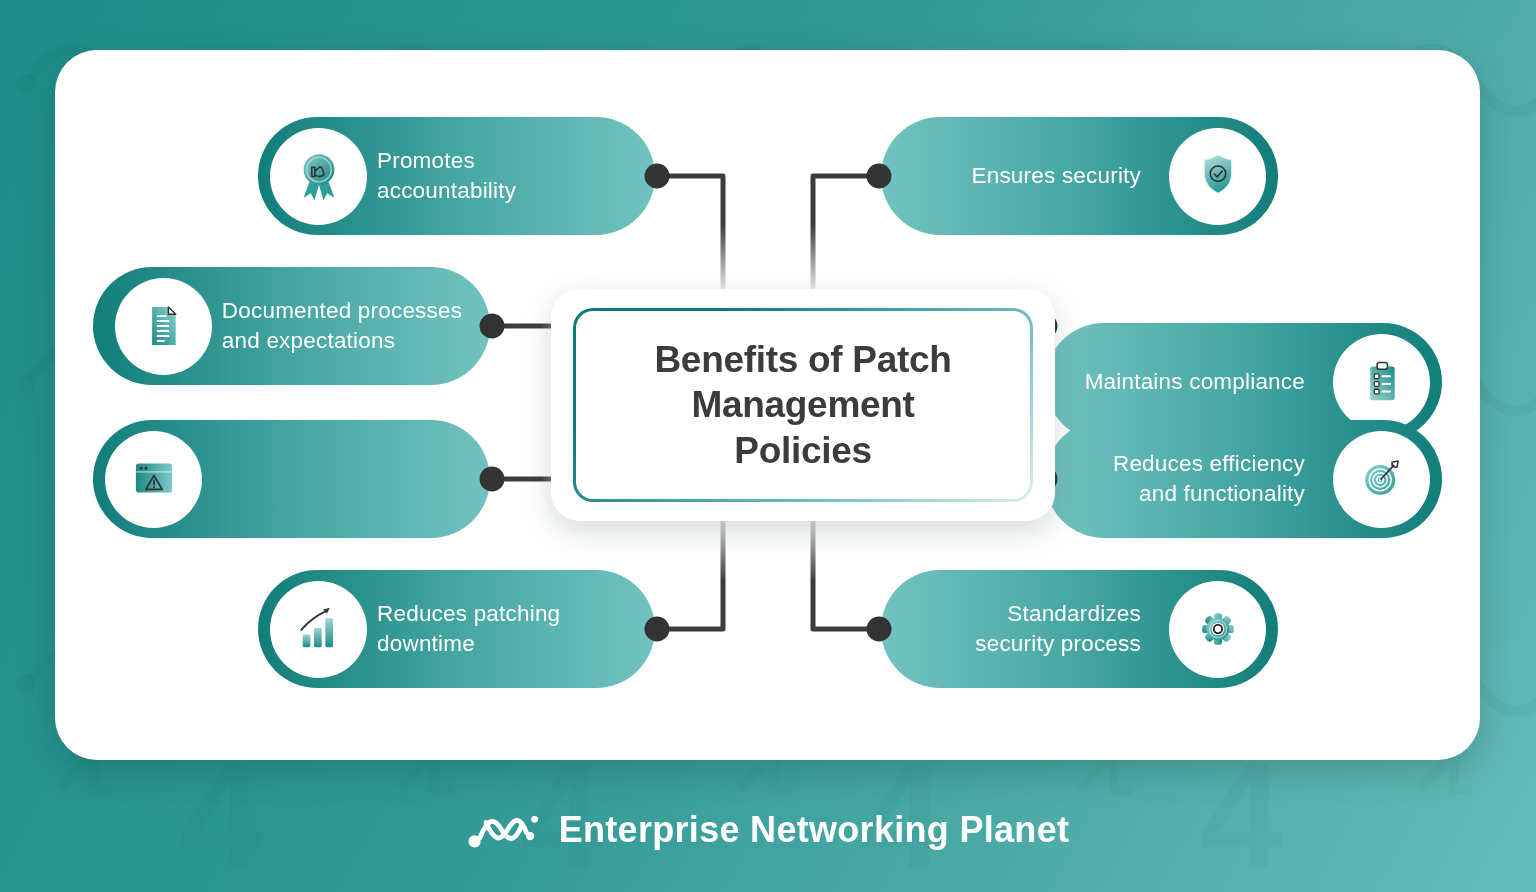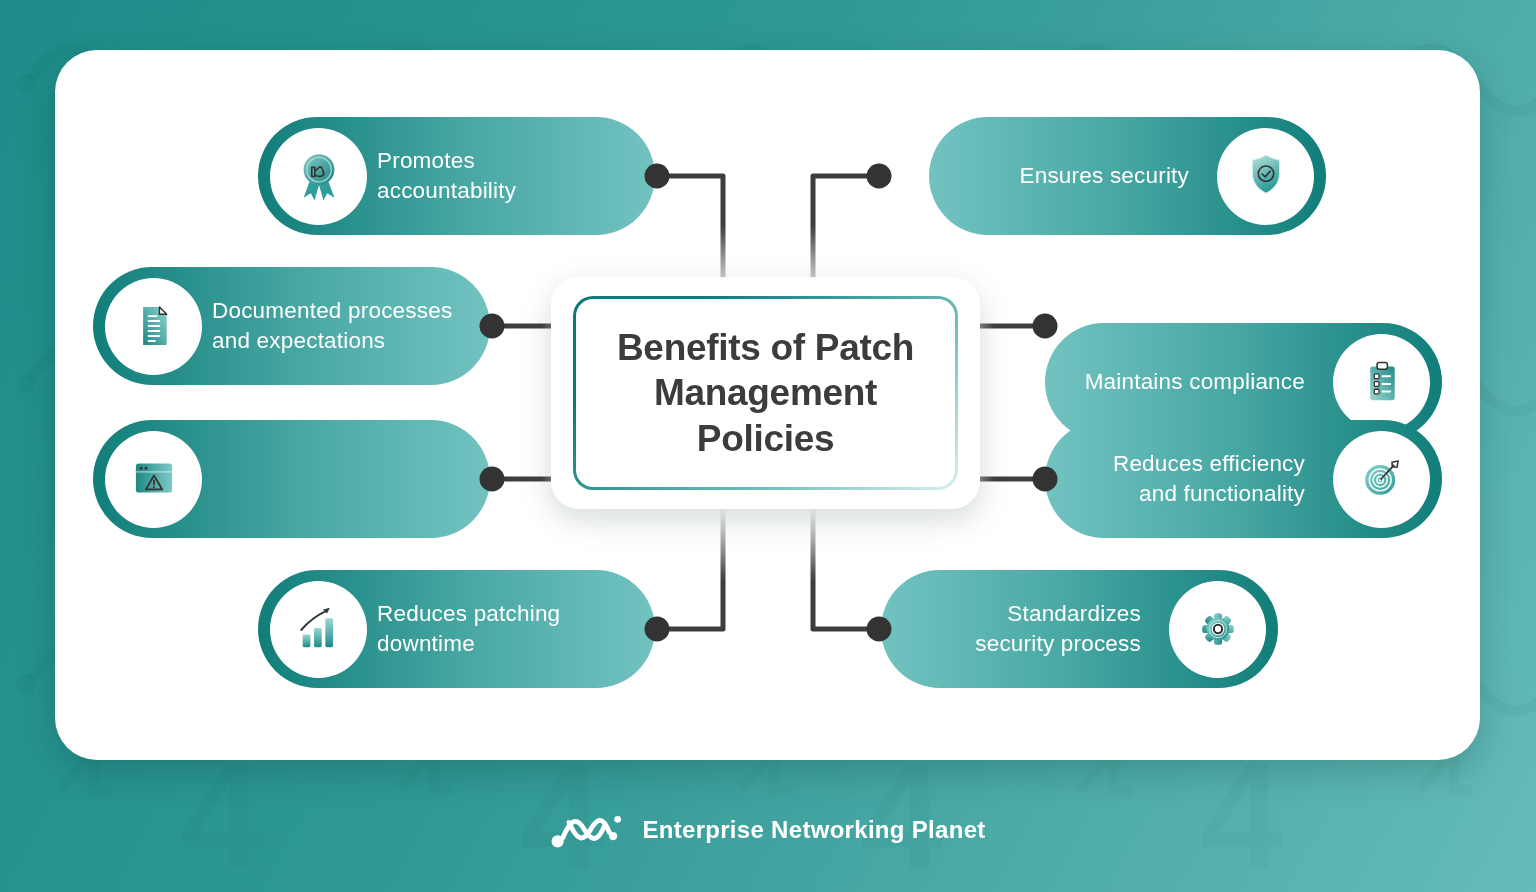"Ensures security" .p5 { left: 929px -> 881px }
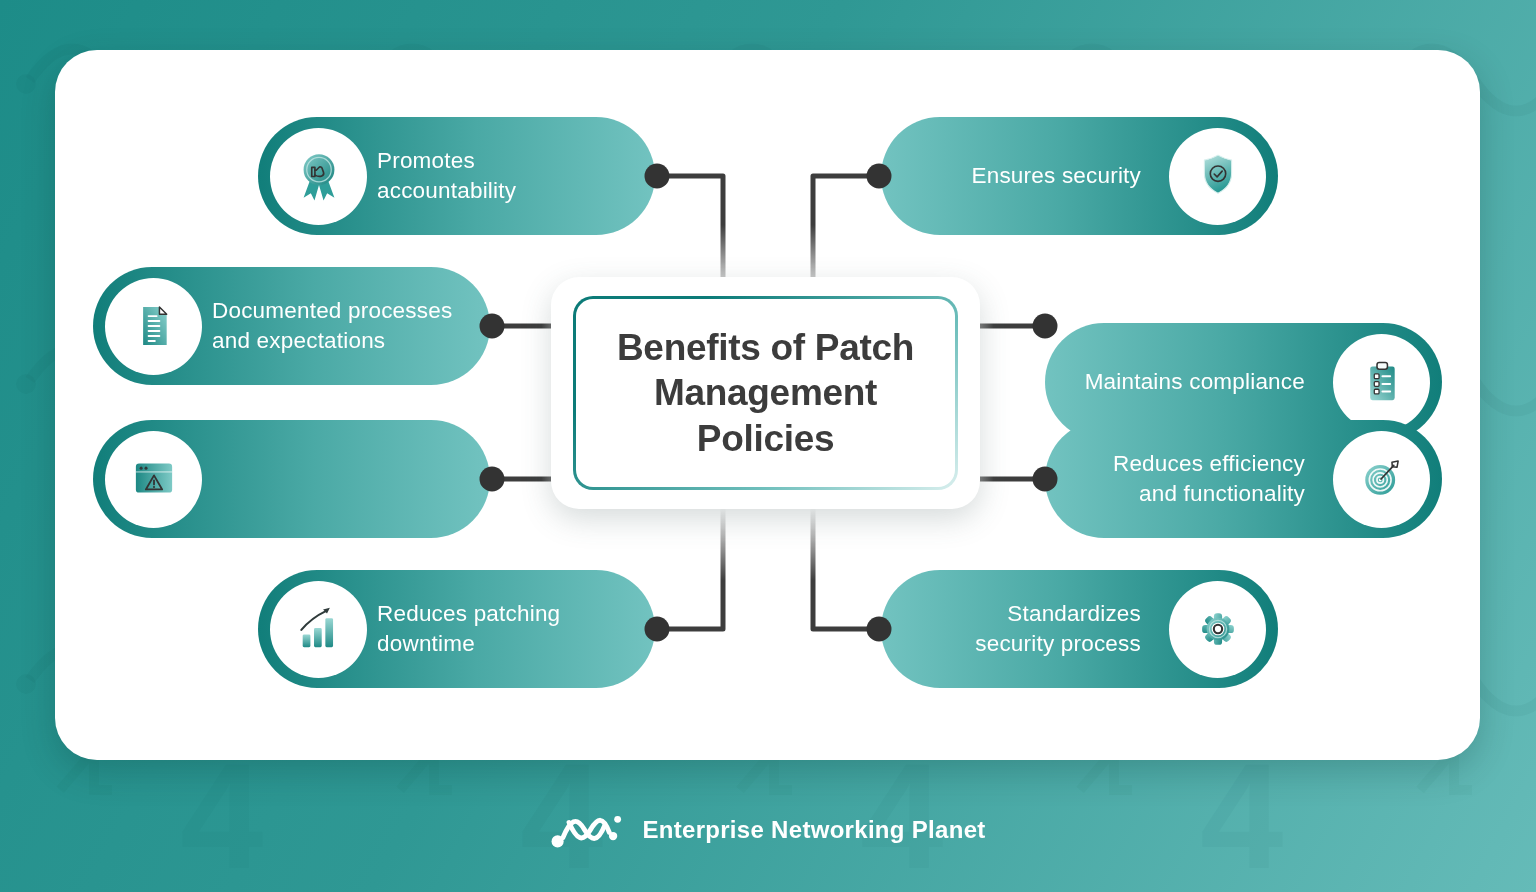"Documented processes" .p2 { justify-content: none -> center }
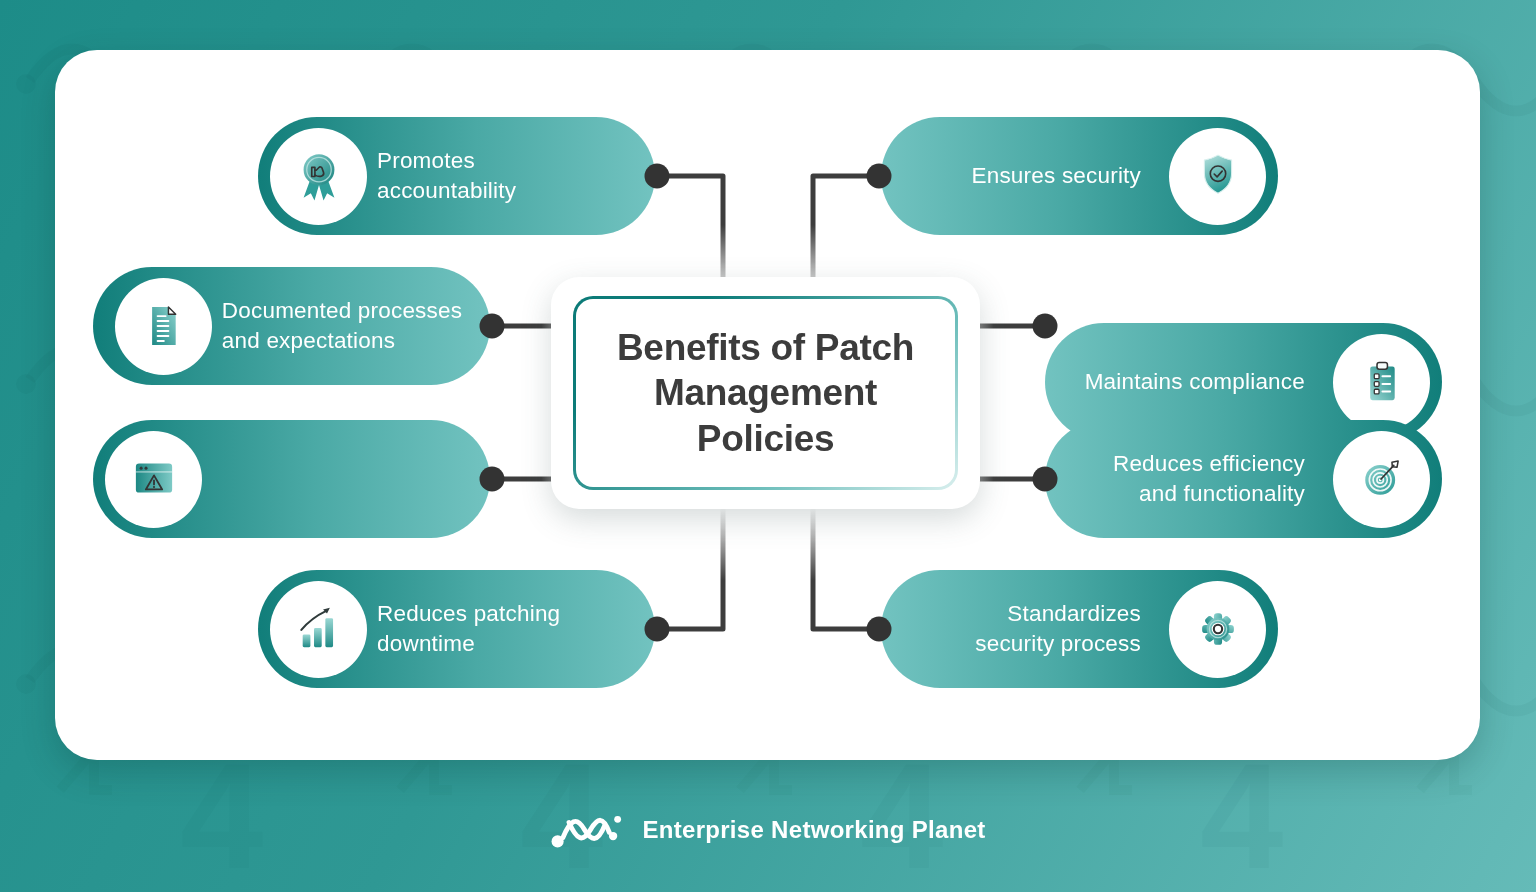"Benefits of Patch" .center-node { top: 277px -> 289px; width: 429px -> 504px }
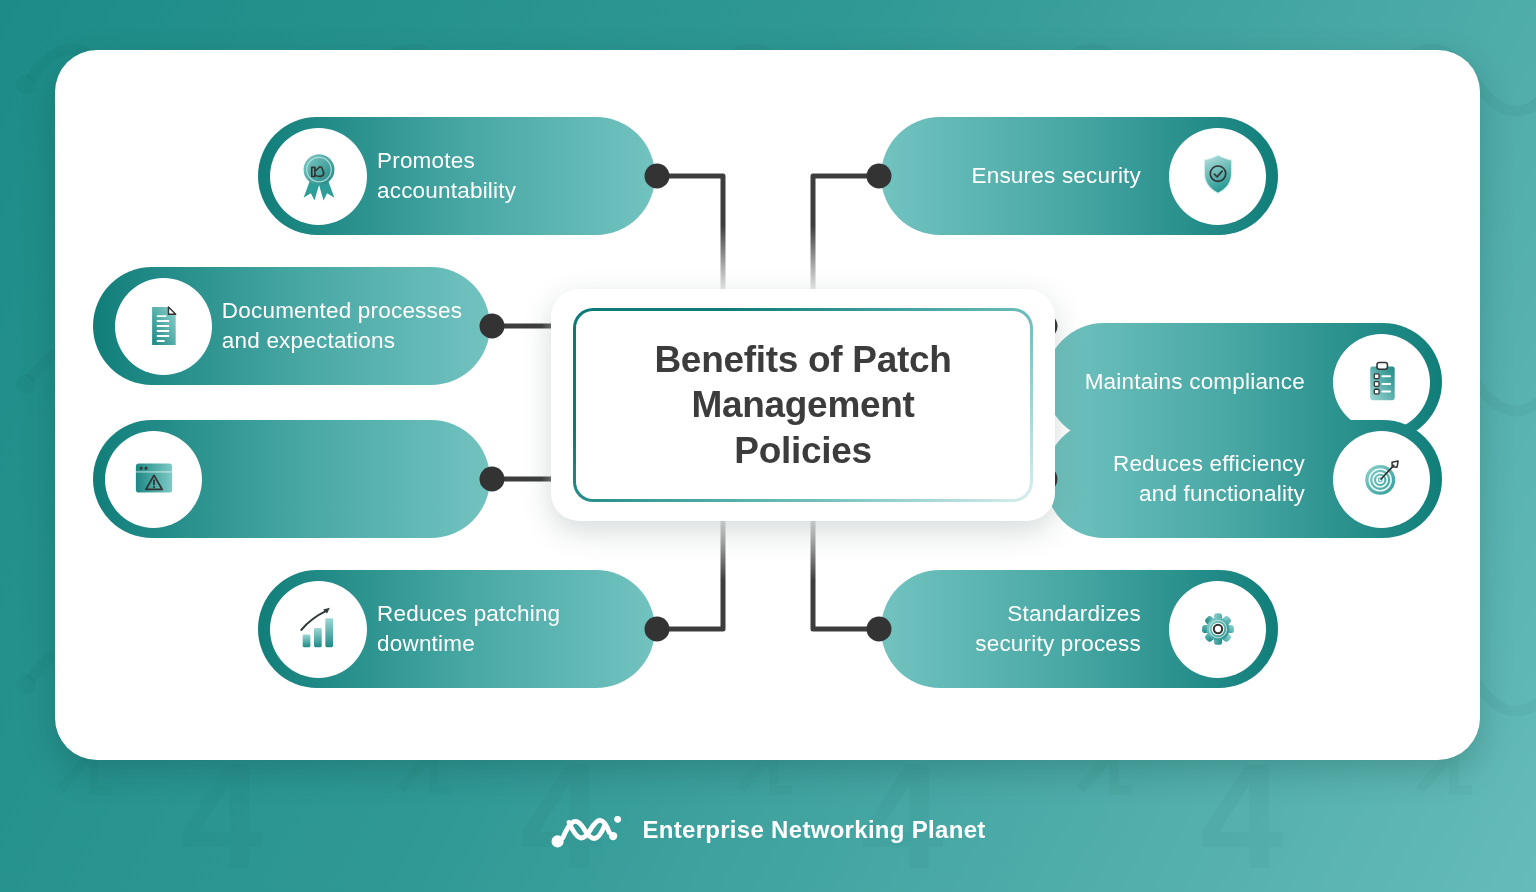"Enterprise Networking Planet" .brand-name { font-size: 24px -> 36px }
